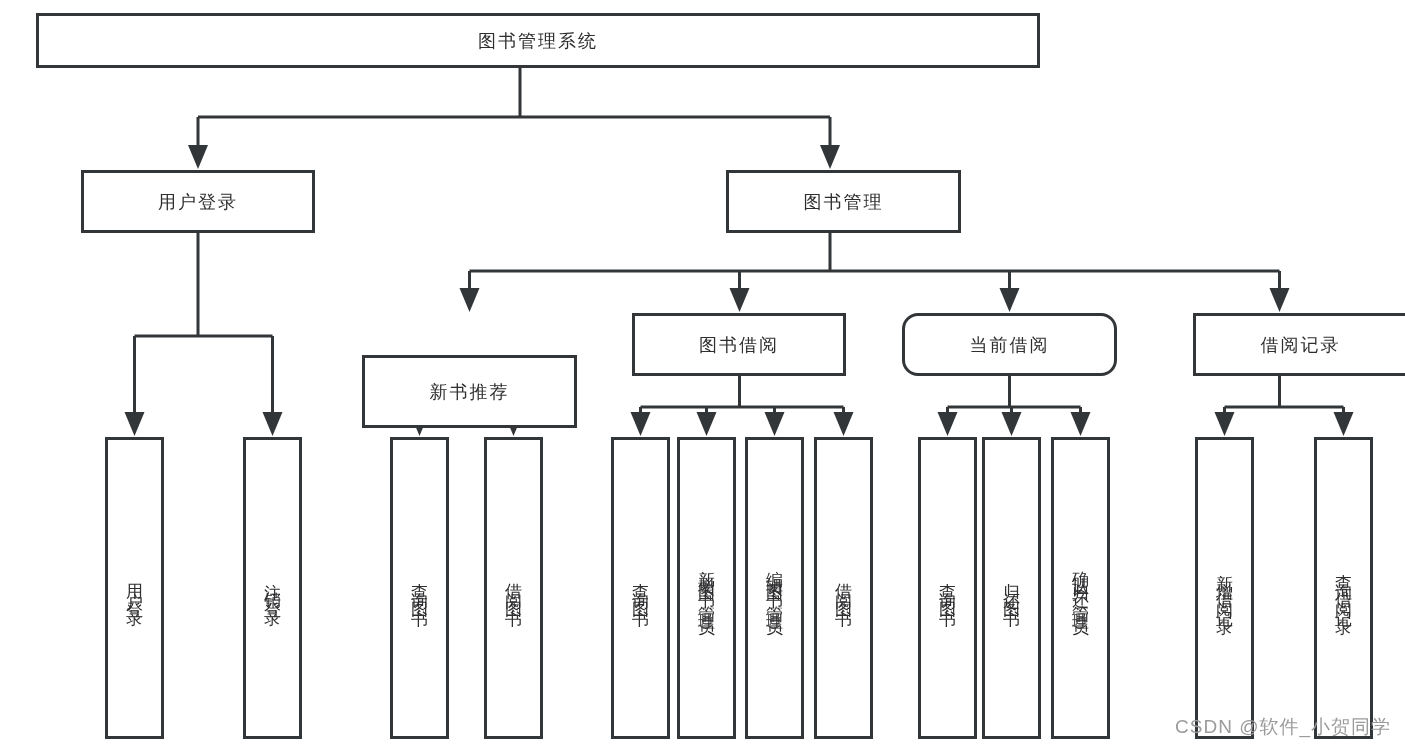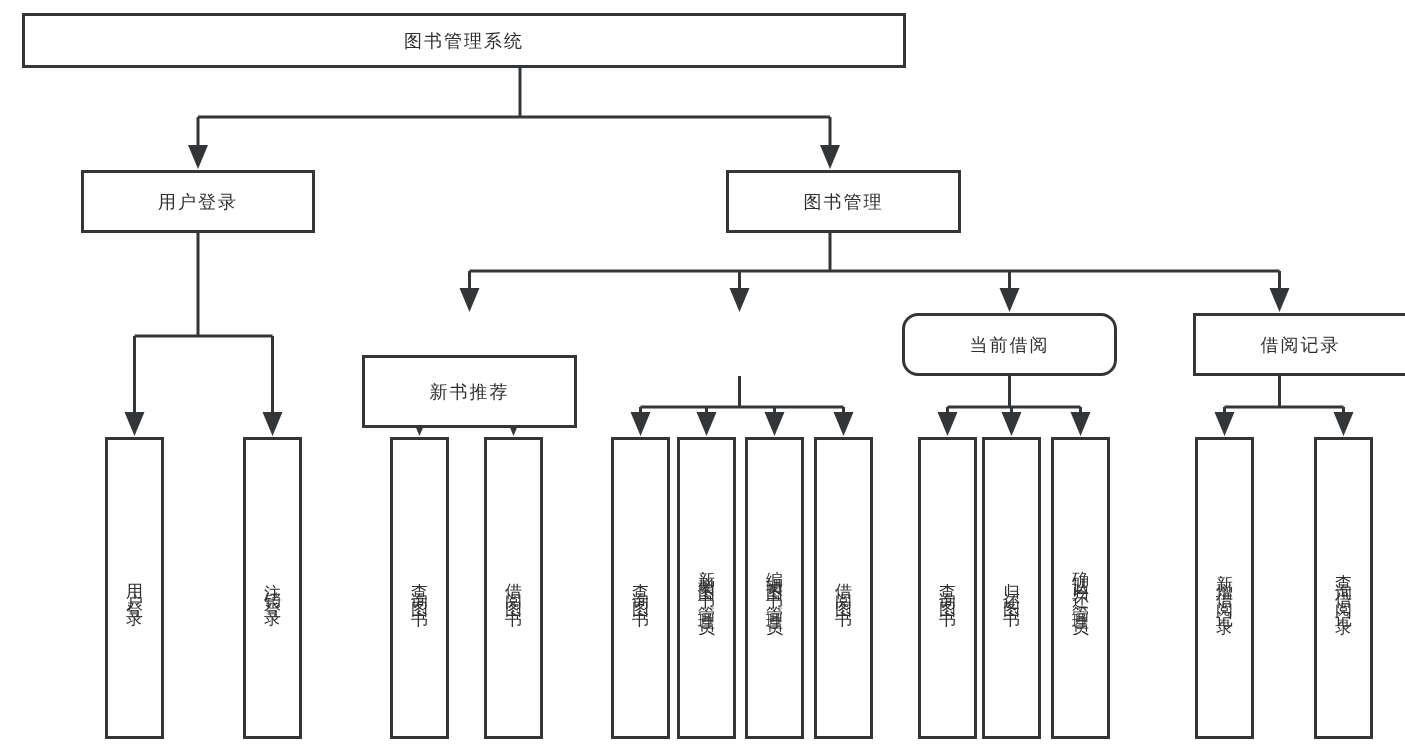"图书管理系统" .n-root { left: 22px -> 36px; width: 884px -> 1004px }
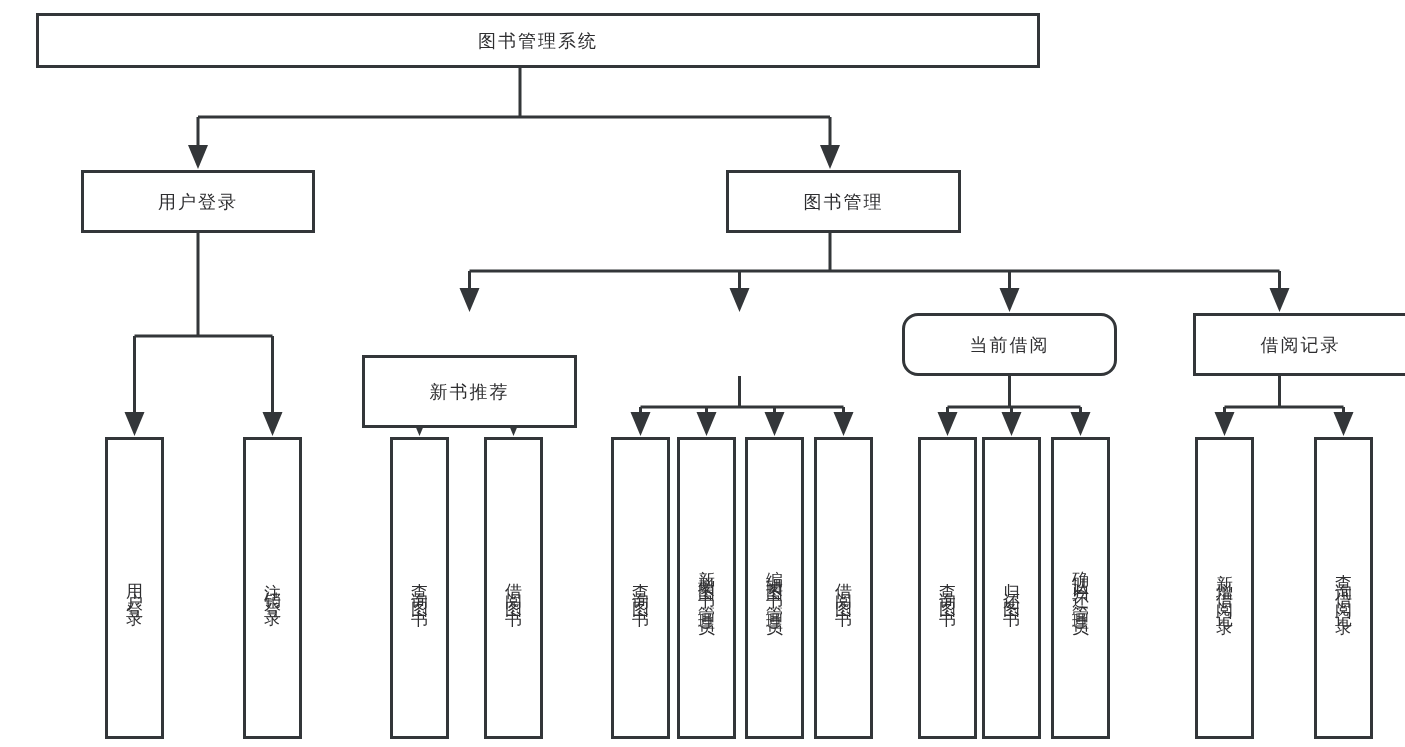"图书借阅" div.box { html: none -> <div>图书借阅</div> }
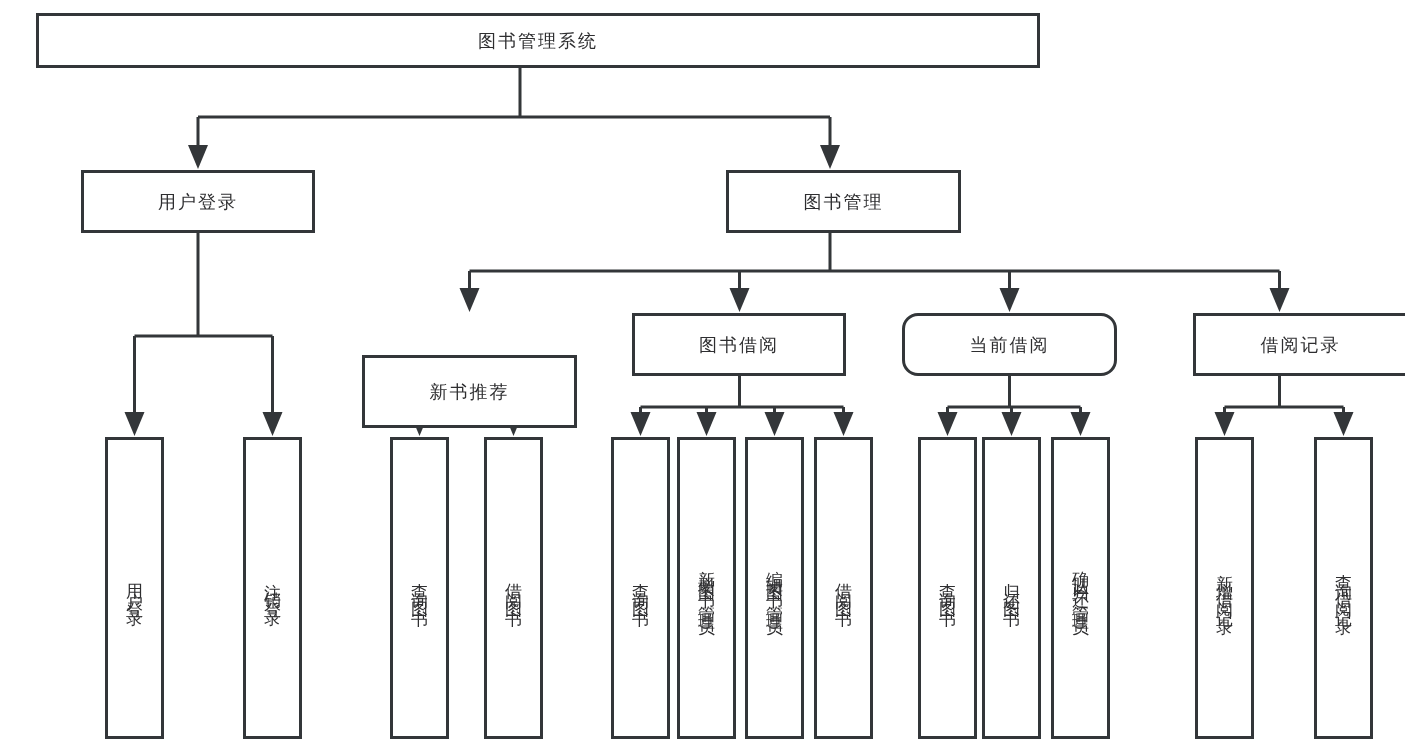"CSDN @软件_小贺同学" div.watermark { html: none -> <div>CSDN @软件_小贺同学</div> }
